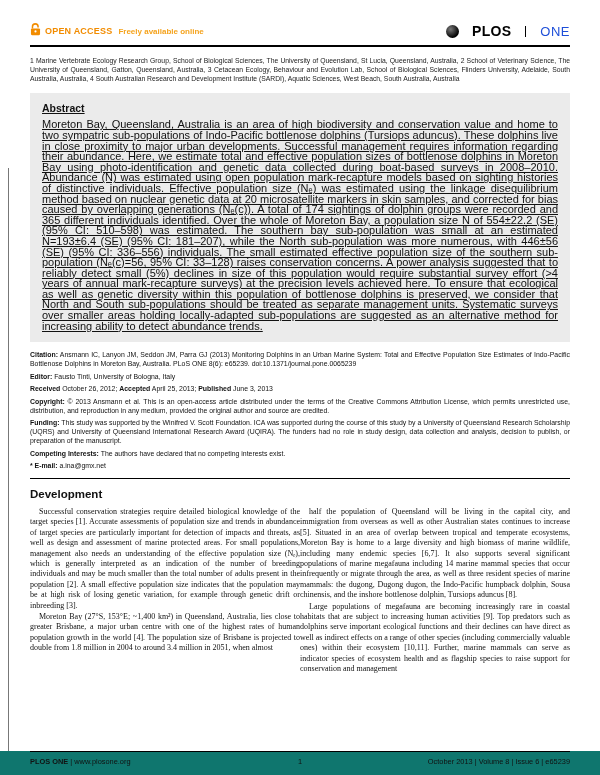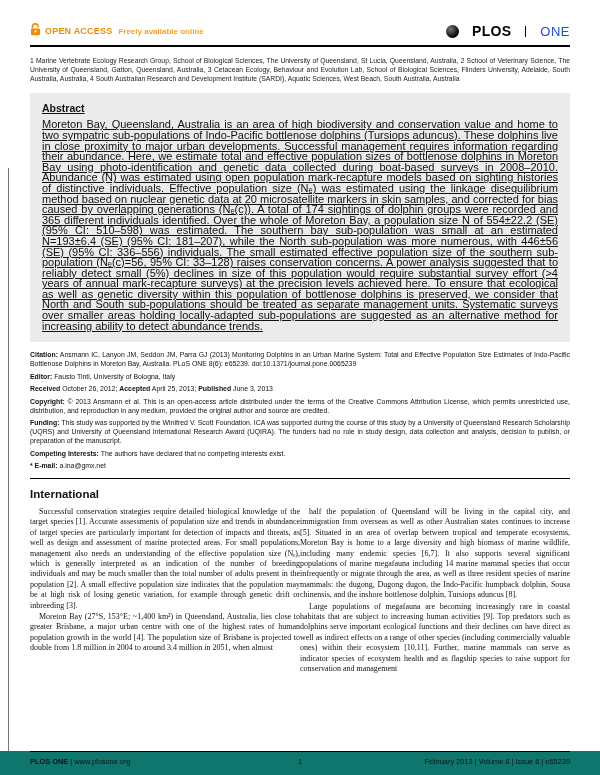"International" h3 { text: International -> Development }
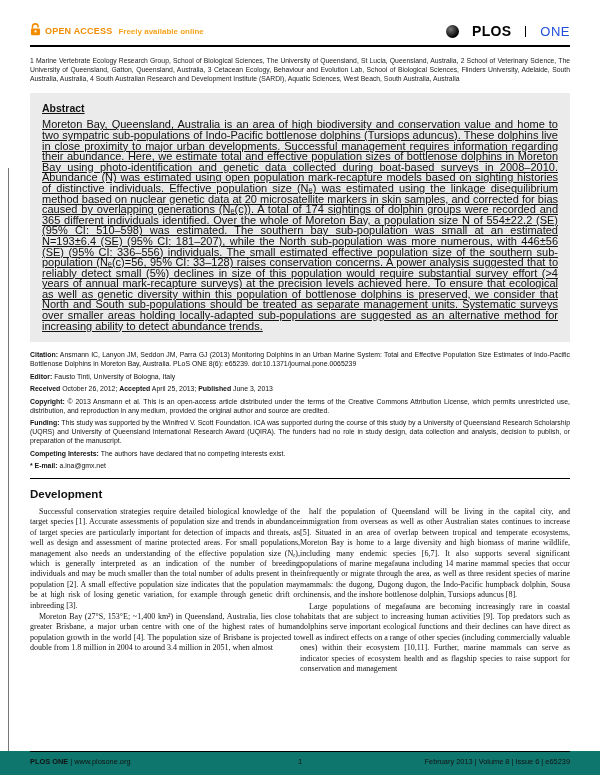"February 2013 | Volume 8" span.f-right { text: February -> October }
